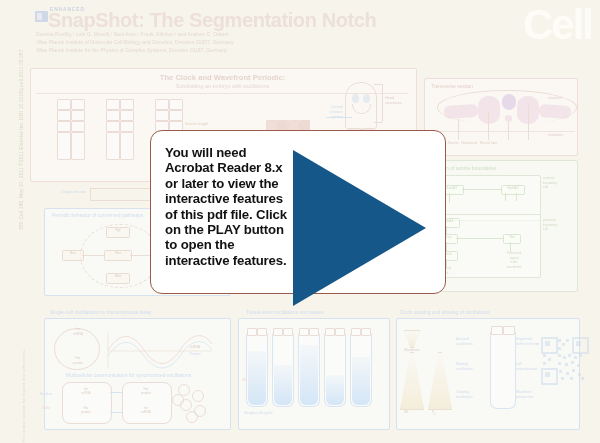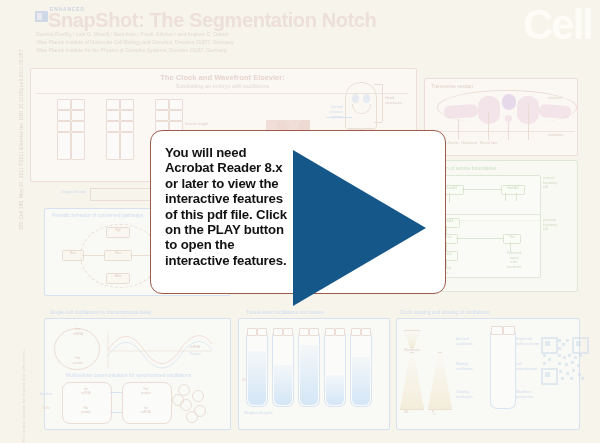"The Clock and Wavefront Elsevier:" div.bigtitle { text: Elsevier -> Periodic }
